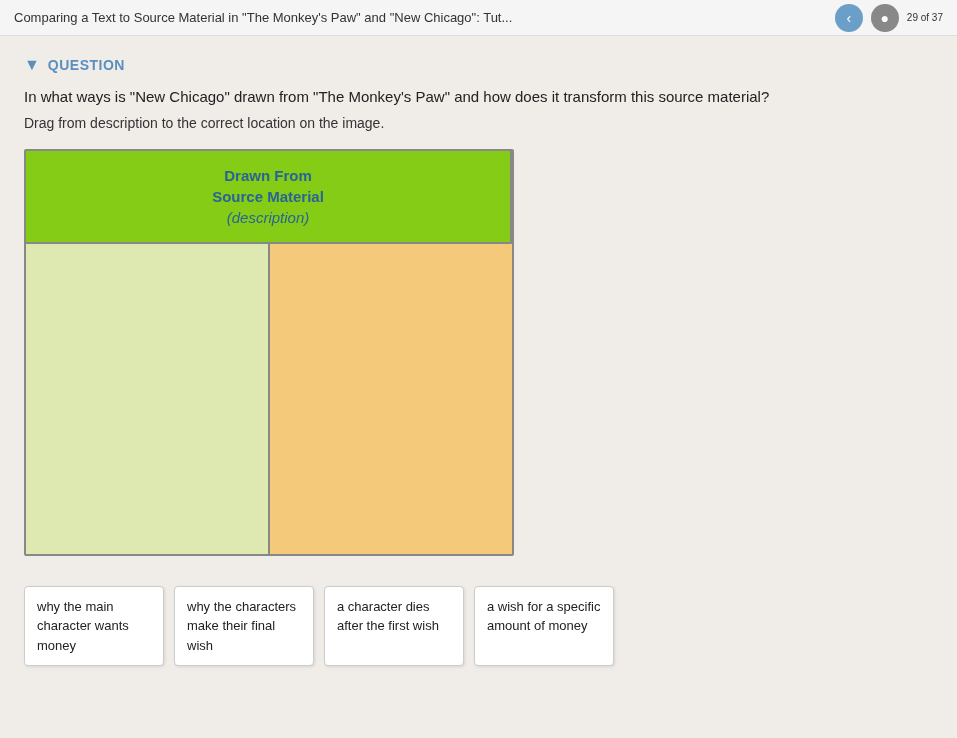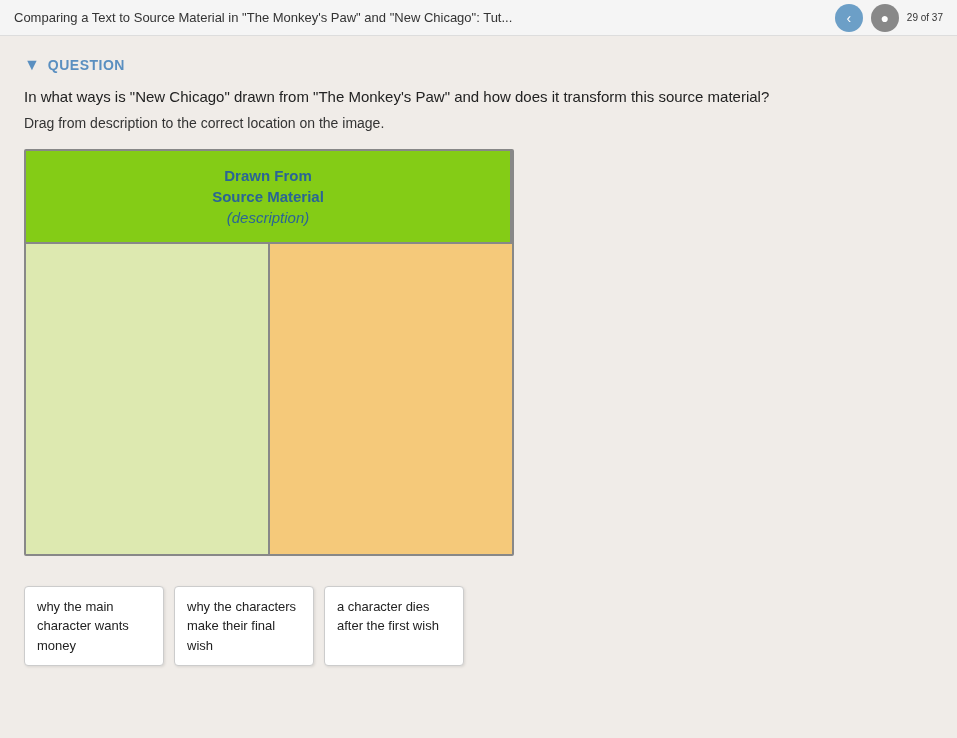"a wish for a specific" div.drag-item { html: none -> <div>a wish for a specific amount of money</div> }
